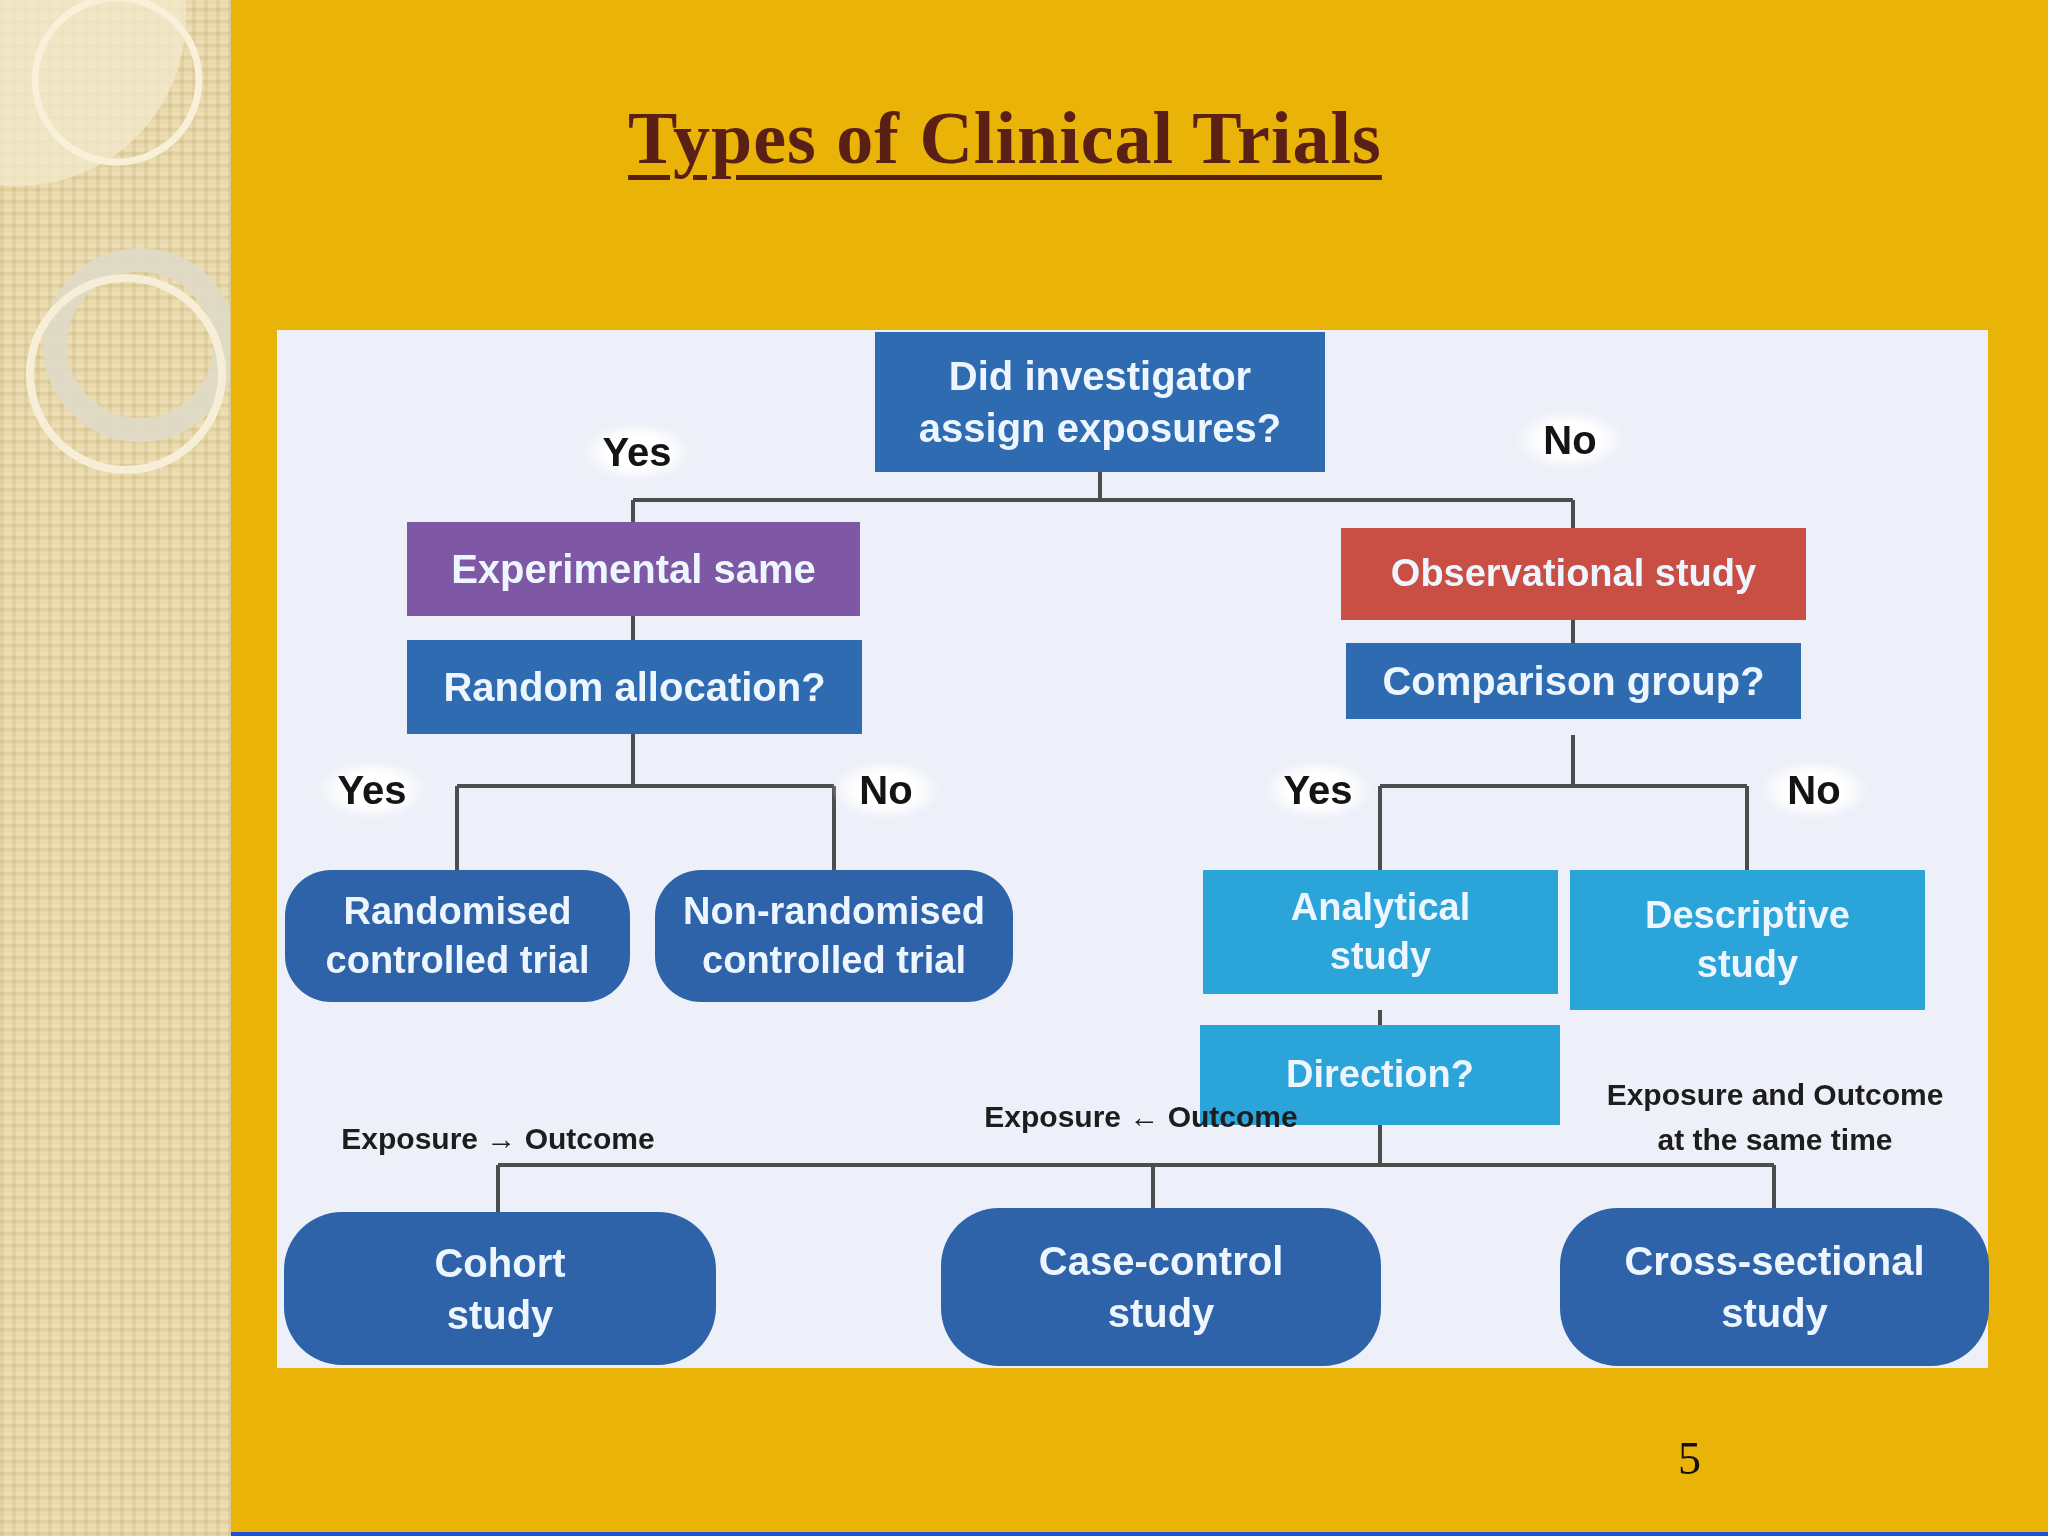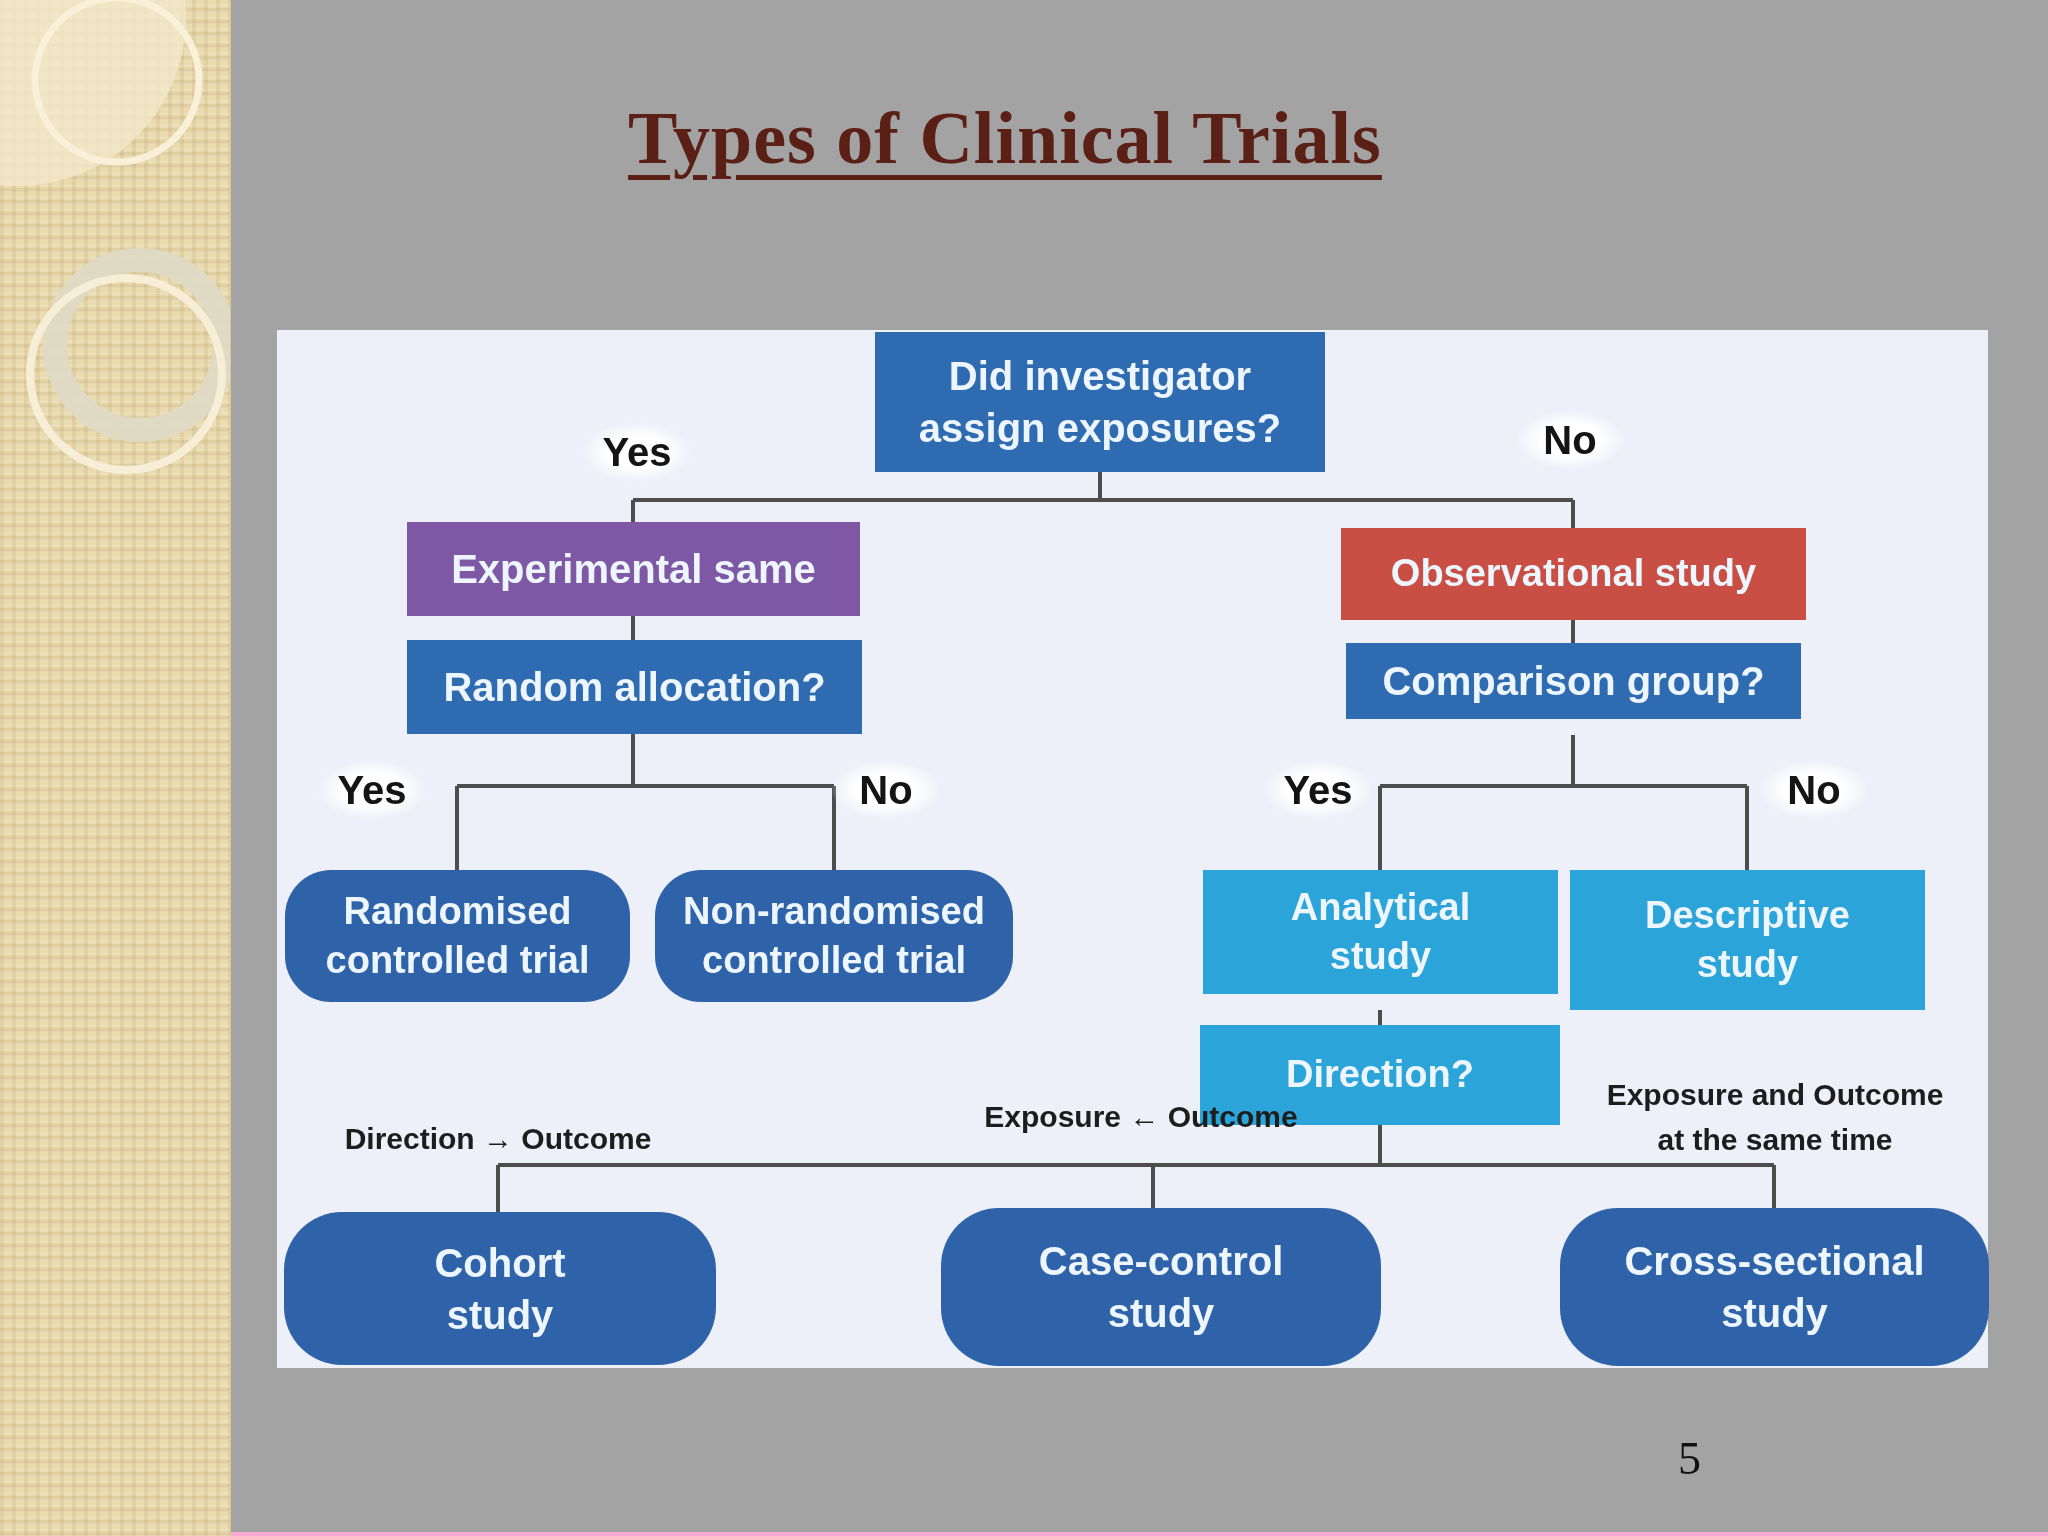"Types of Clinical Trials" .slide { background: #a3a3a3 -> #eab308; border-bottom: 4px solid #f9a8d4 -> 4px solid #1d4ed8 }
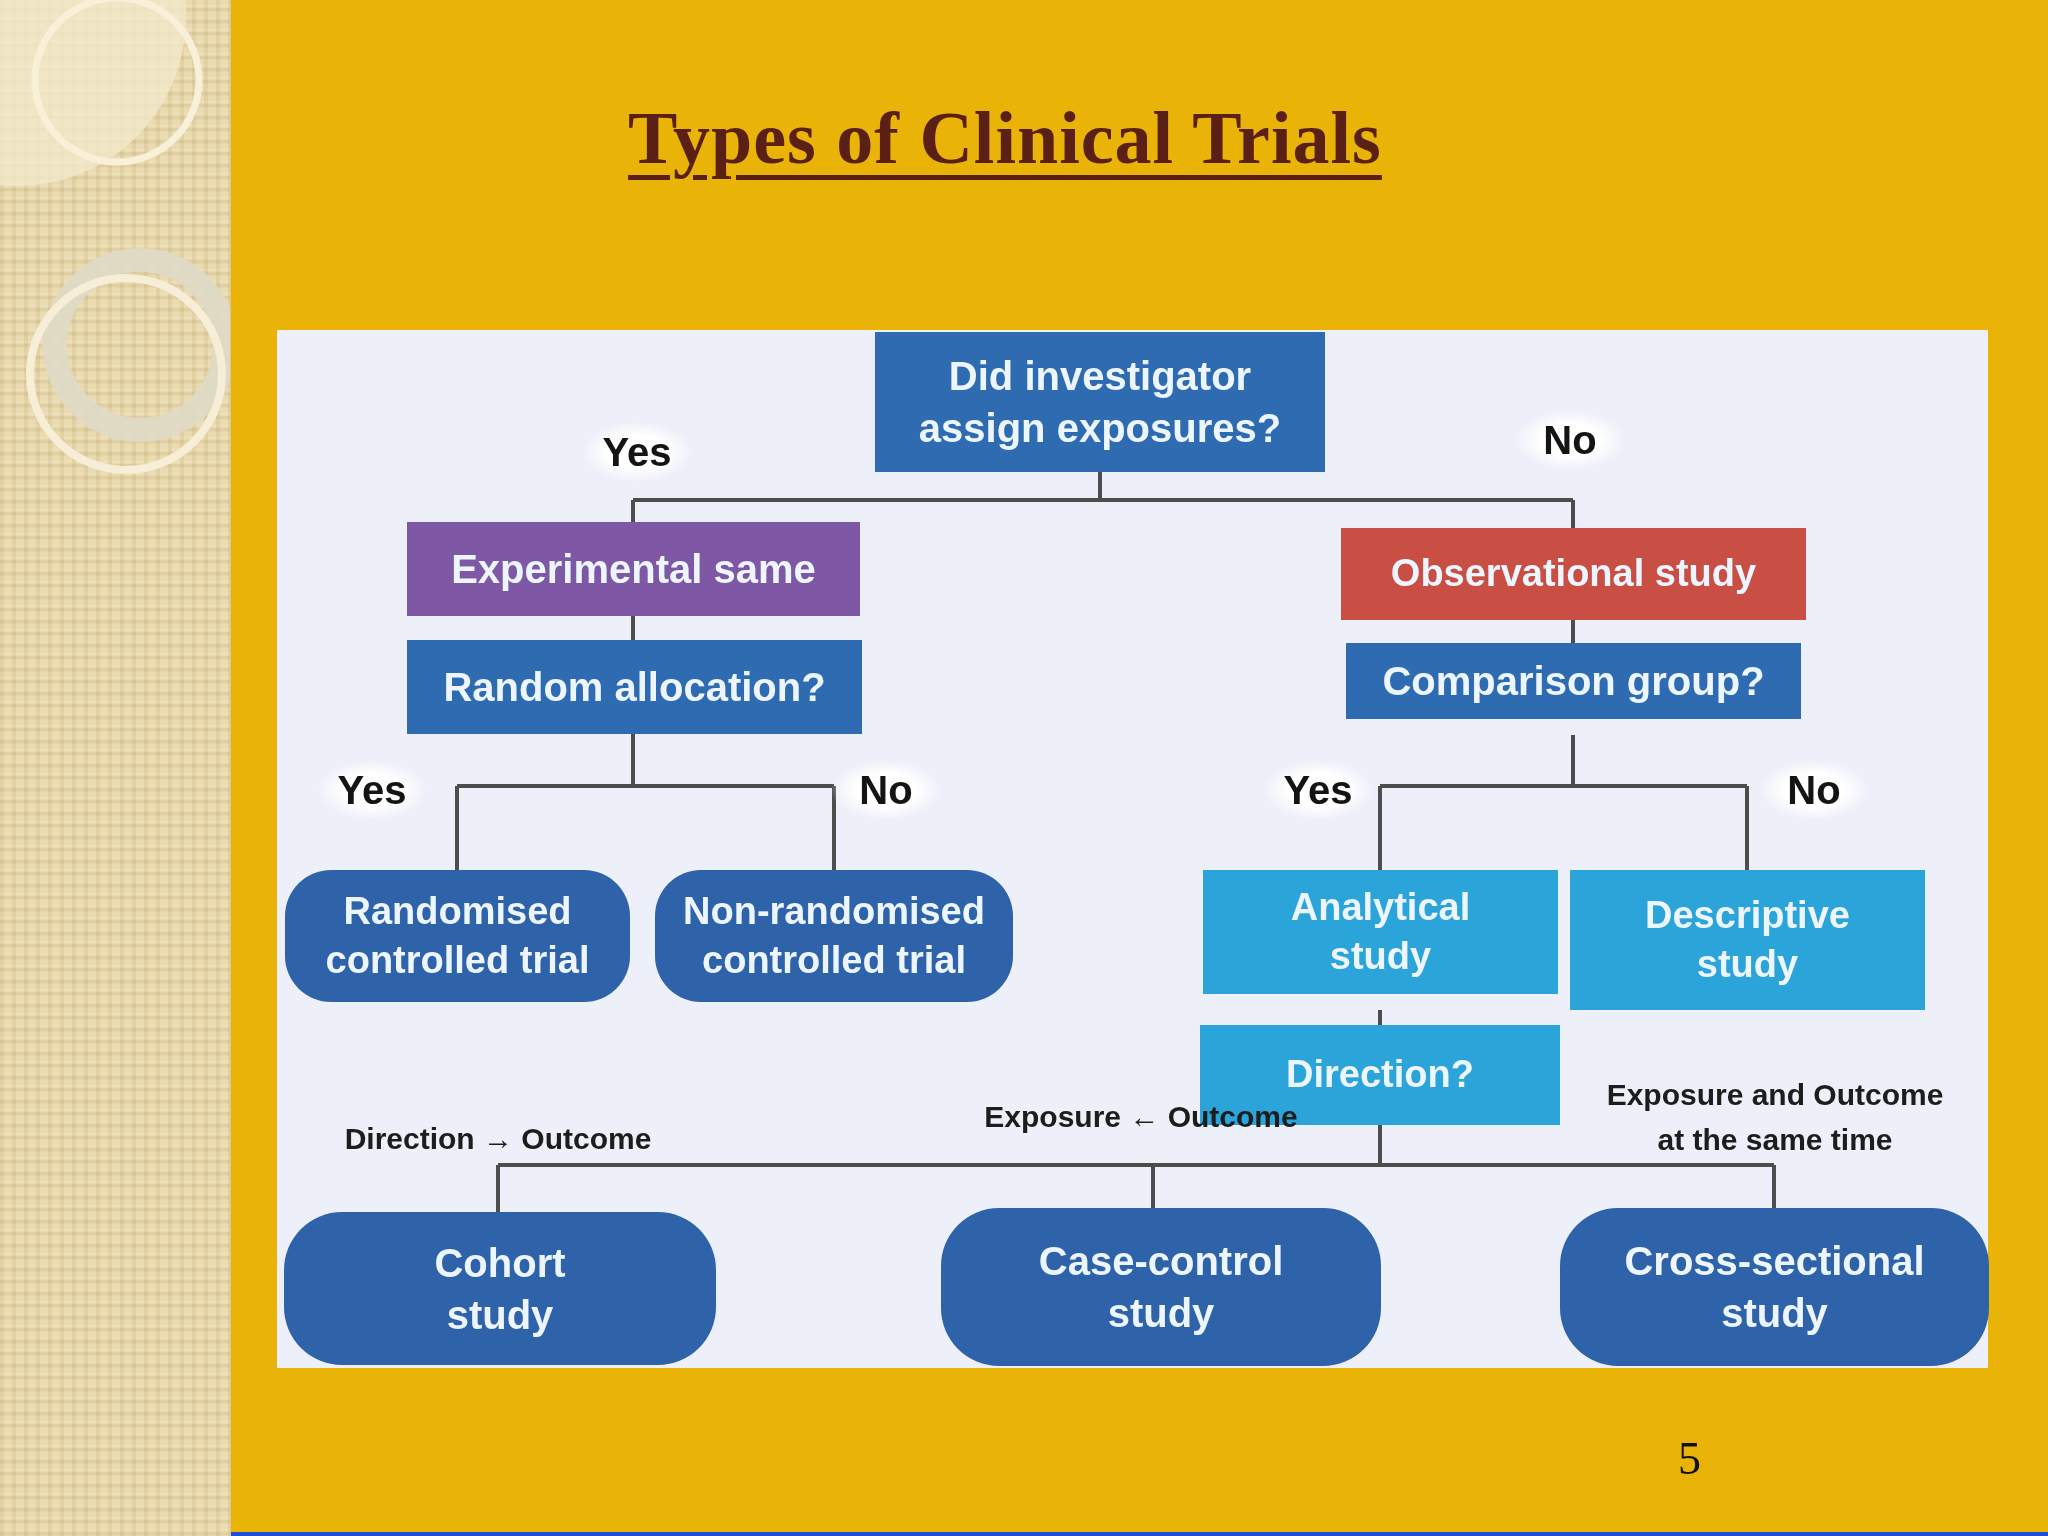"Direction → Outcome" div.flow-note { text: Direction -> Exposure }
